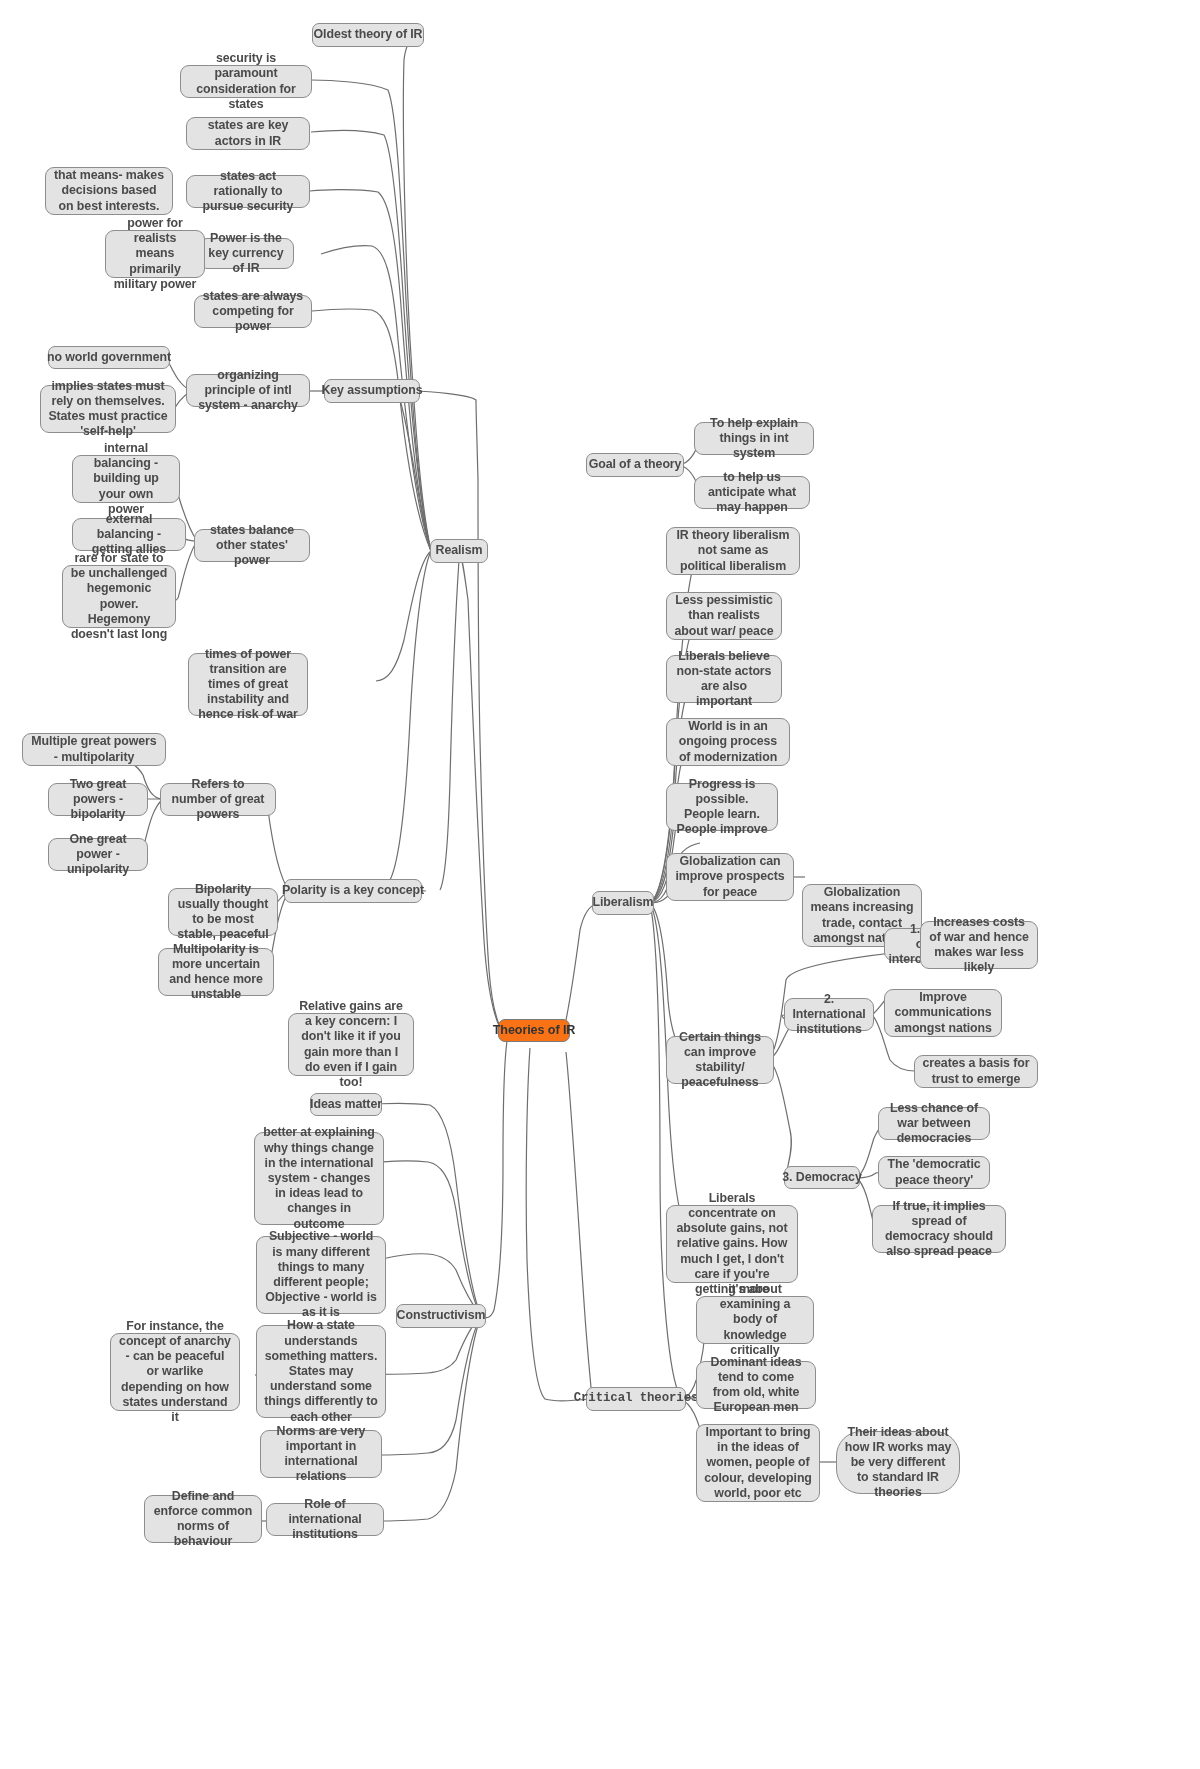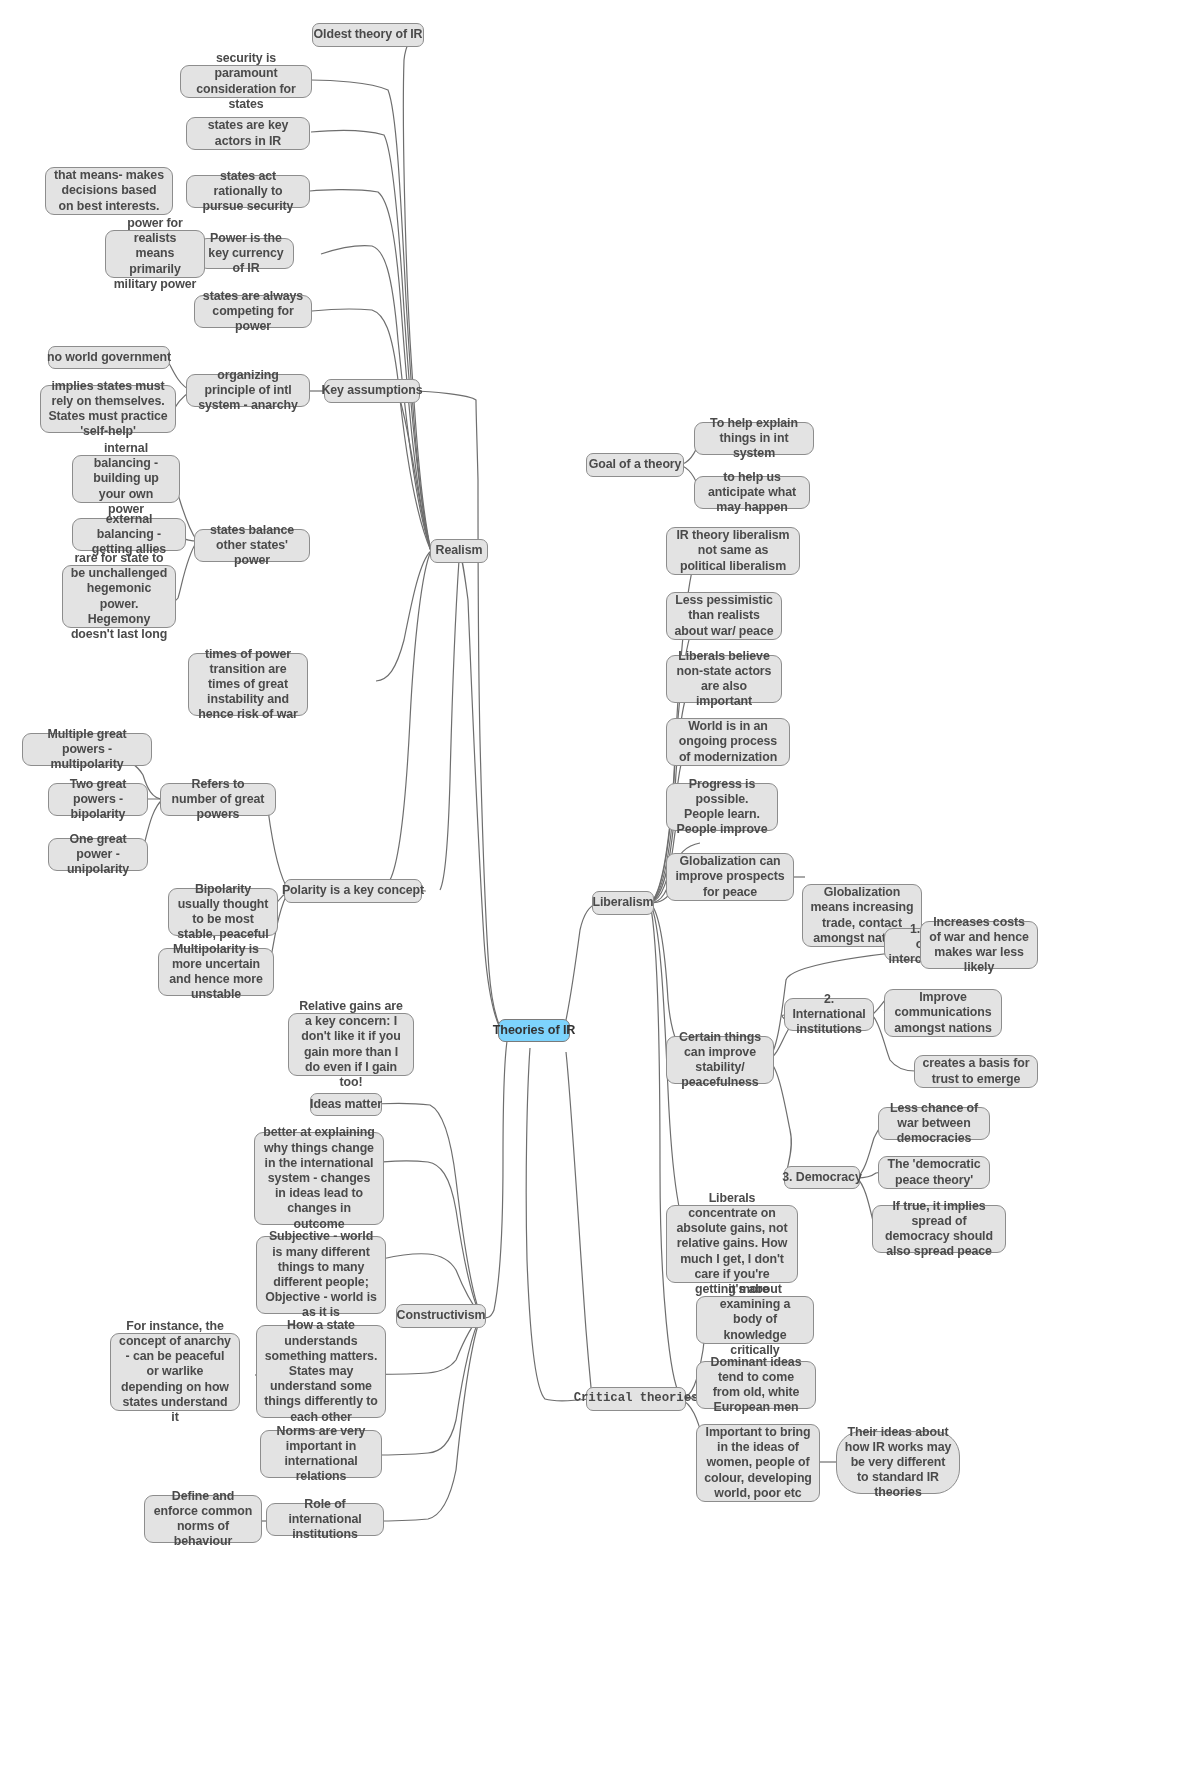"Multiple great powers - multipolarity" div.node { width: 130px -> 144px }
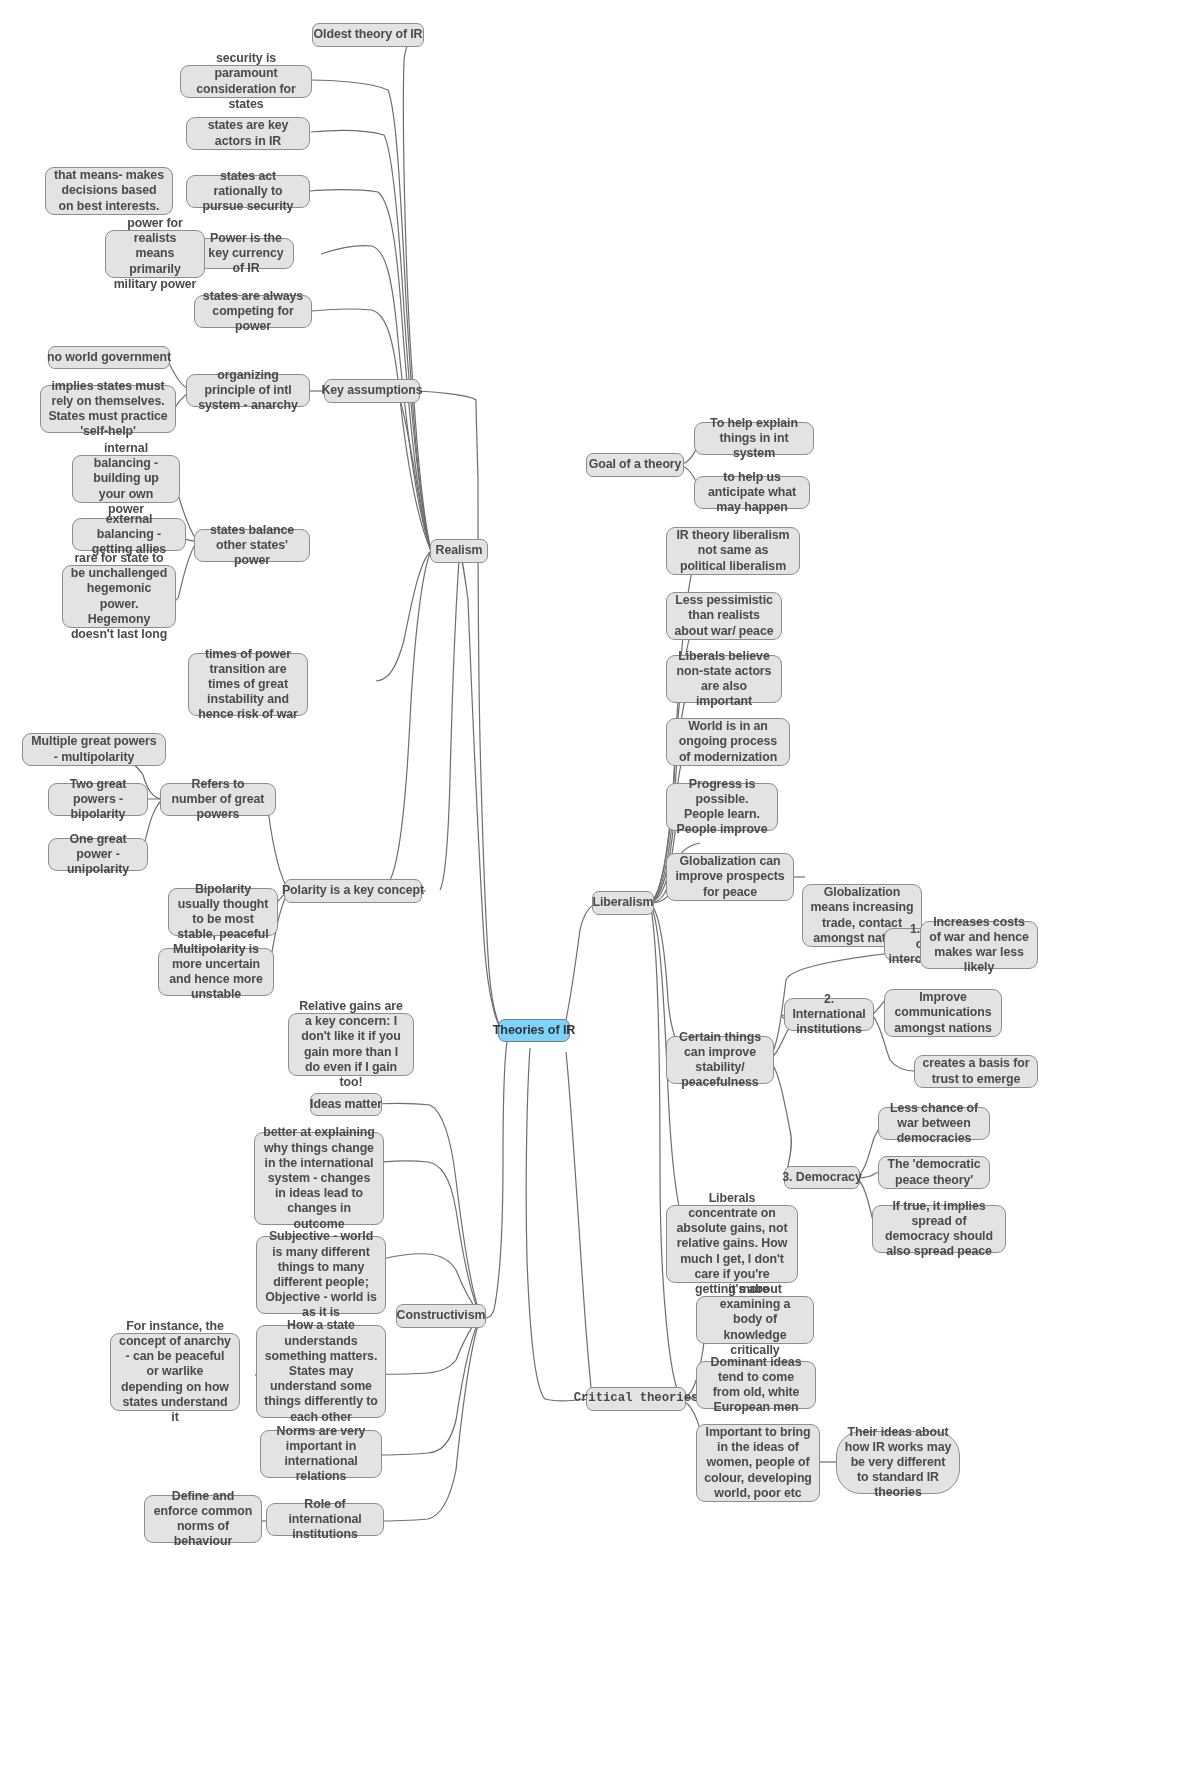"Theories of IR" .node.center { background: #7dd3fc -> #f97316 }
